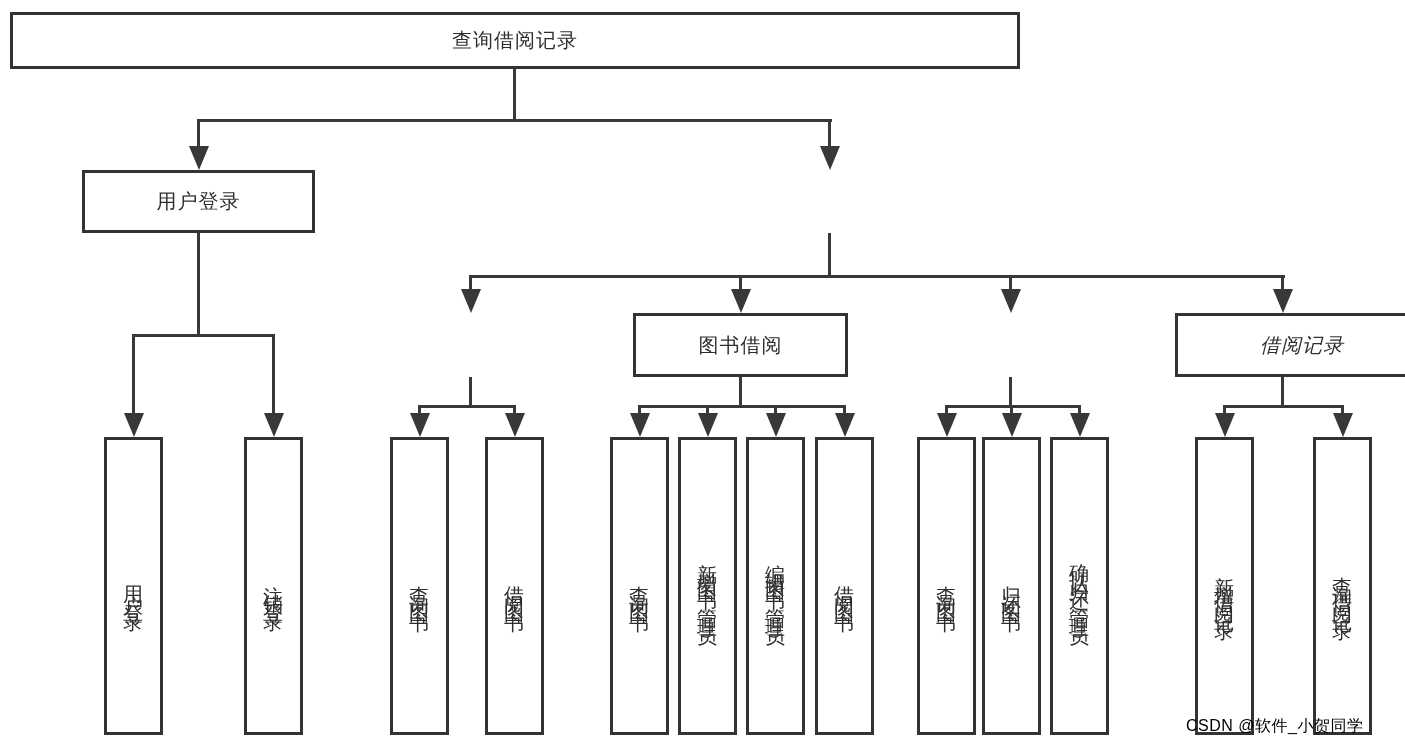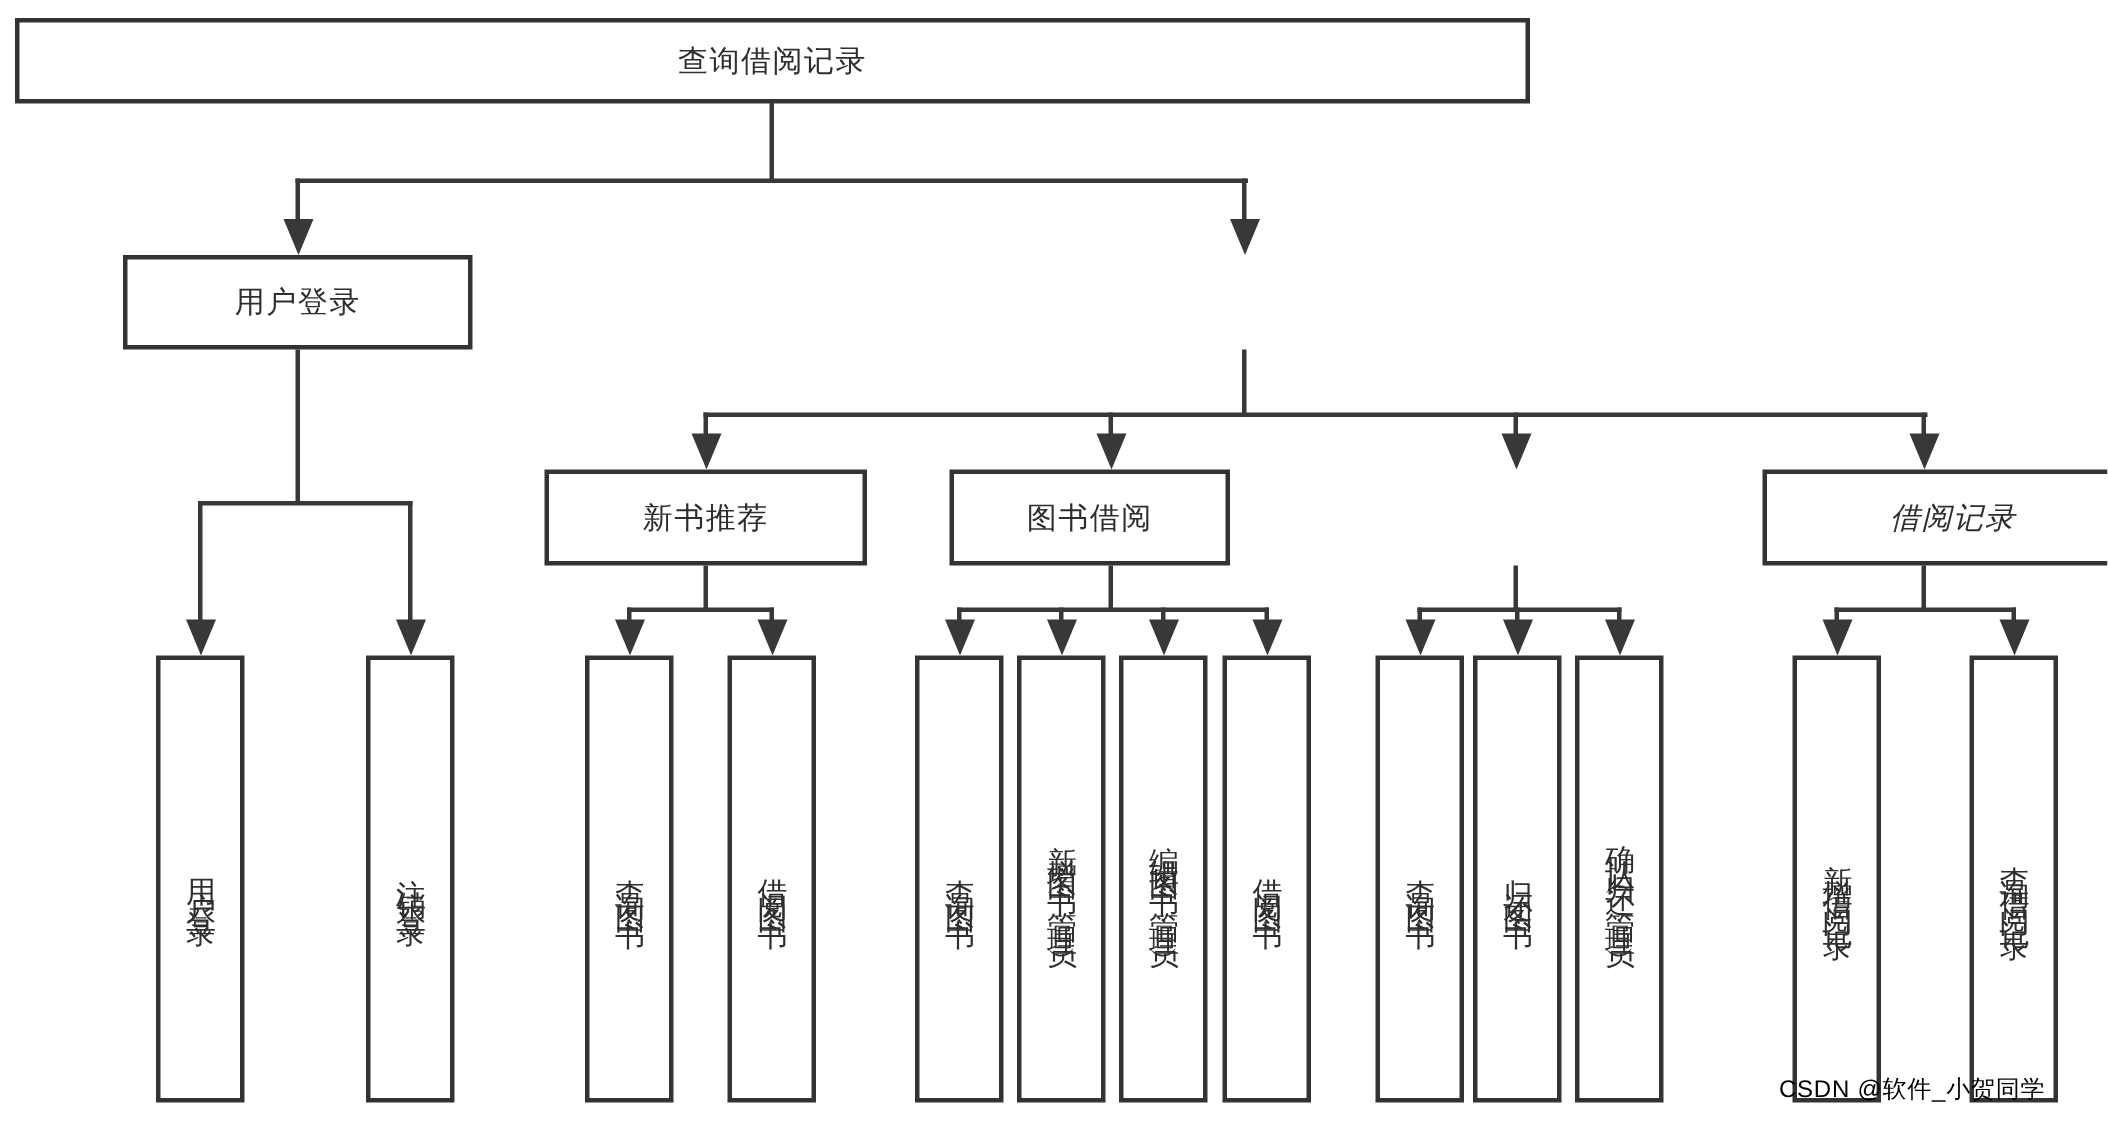"新书推荐" div.box { html: <div> <span>新书推荐</span> </div> -> none }
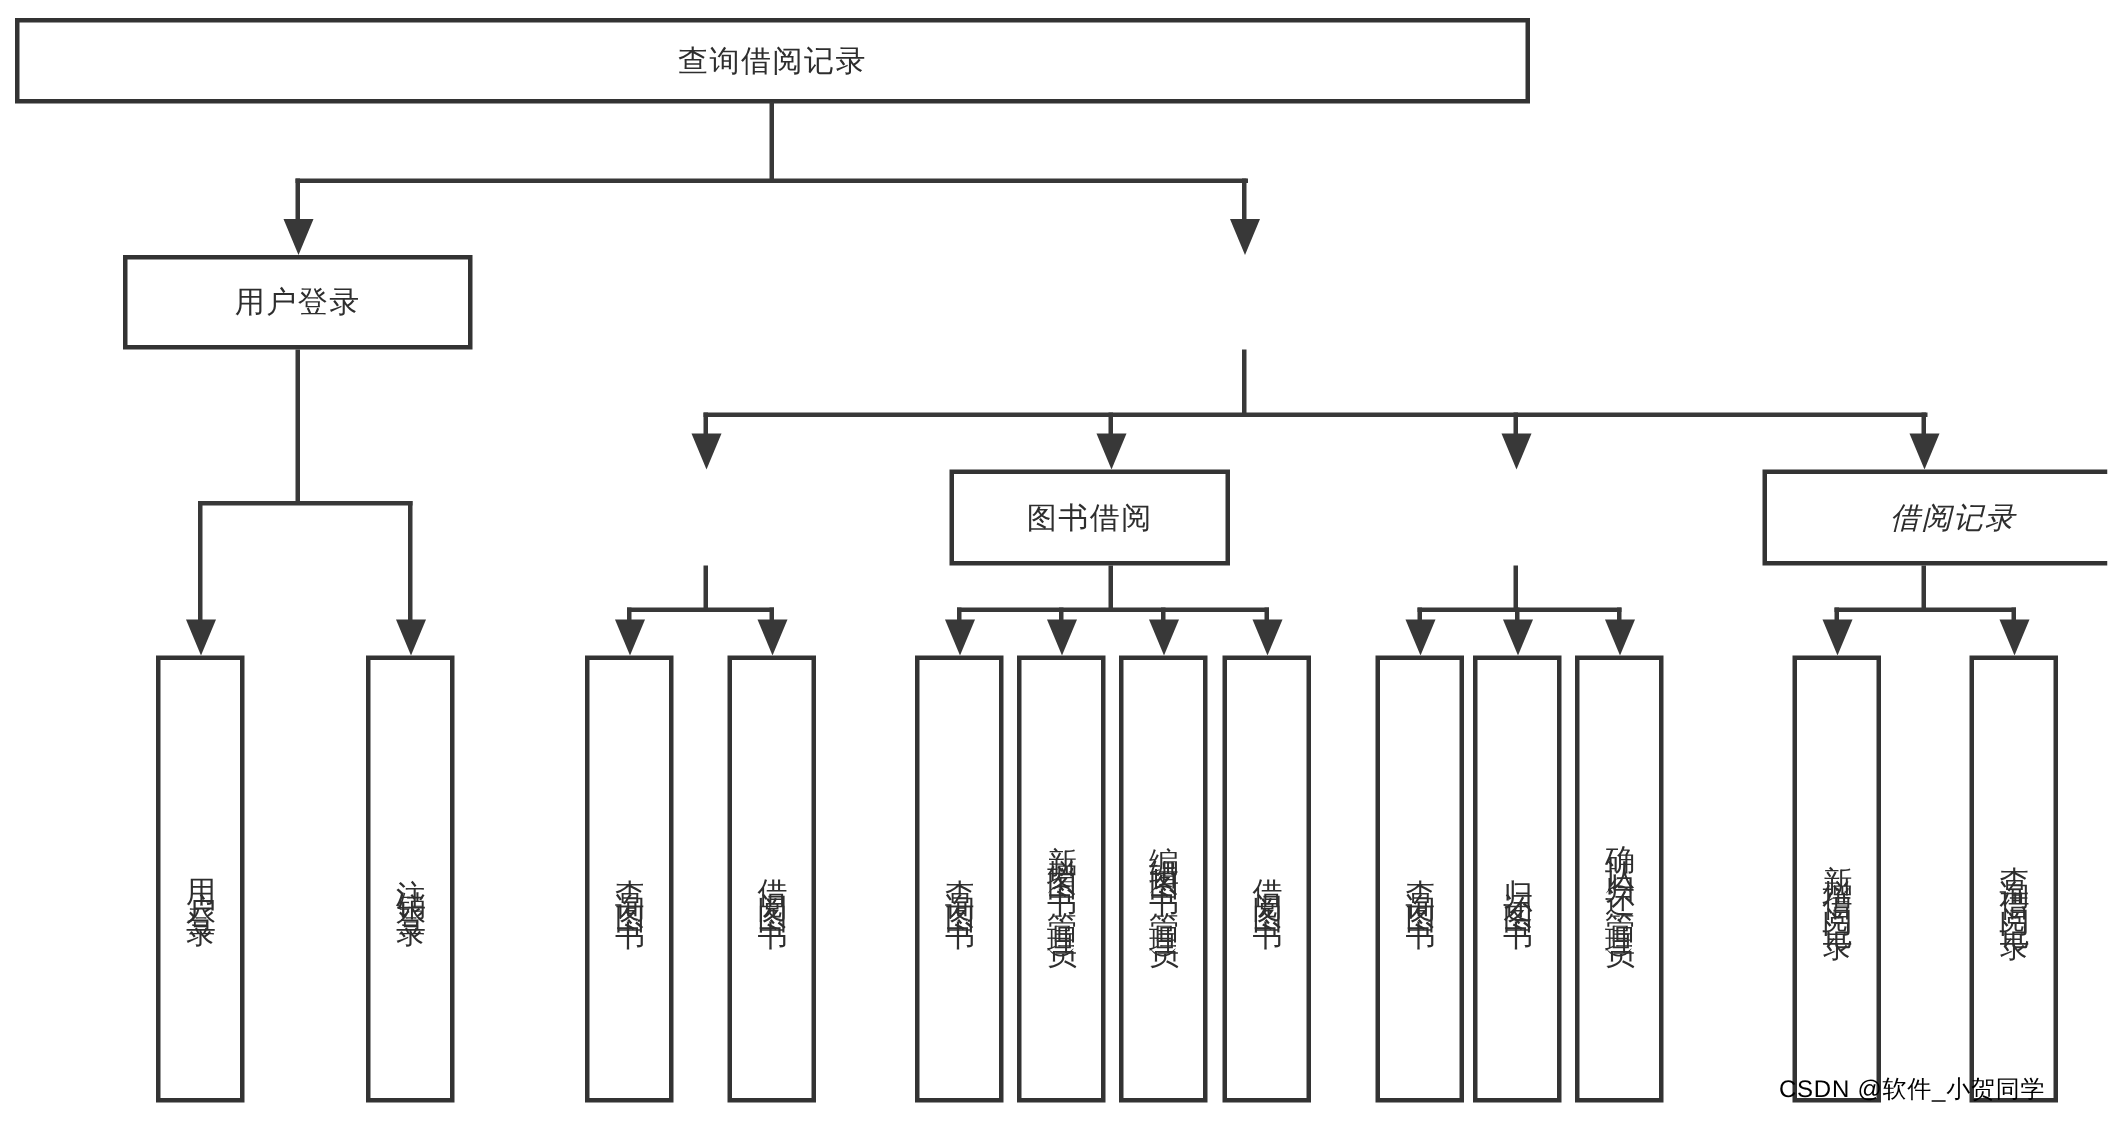"图书借阅" div.box { width: 187px -> 215px }
